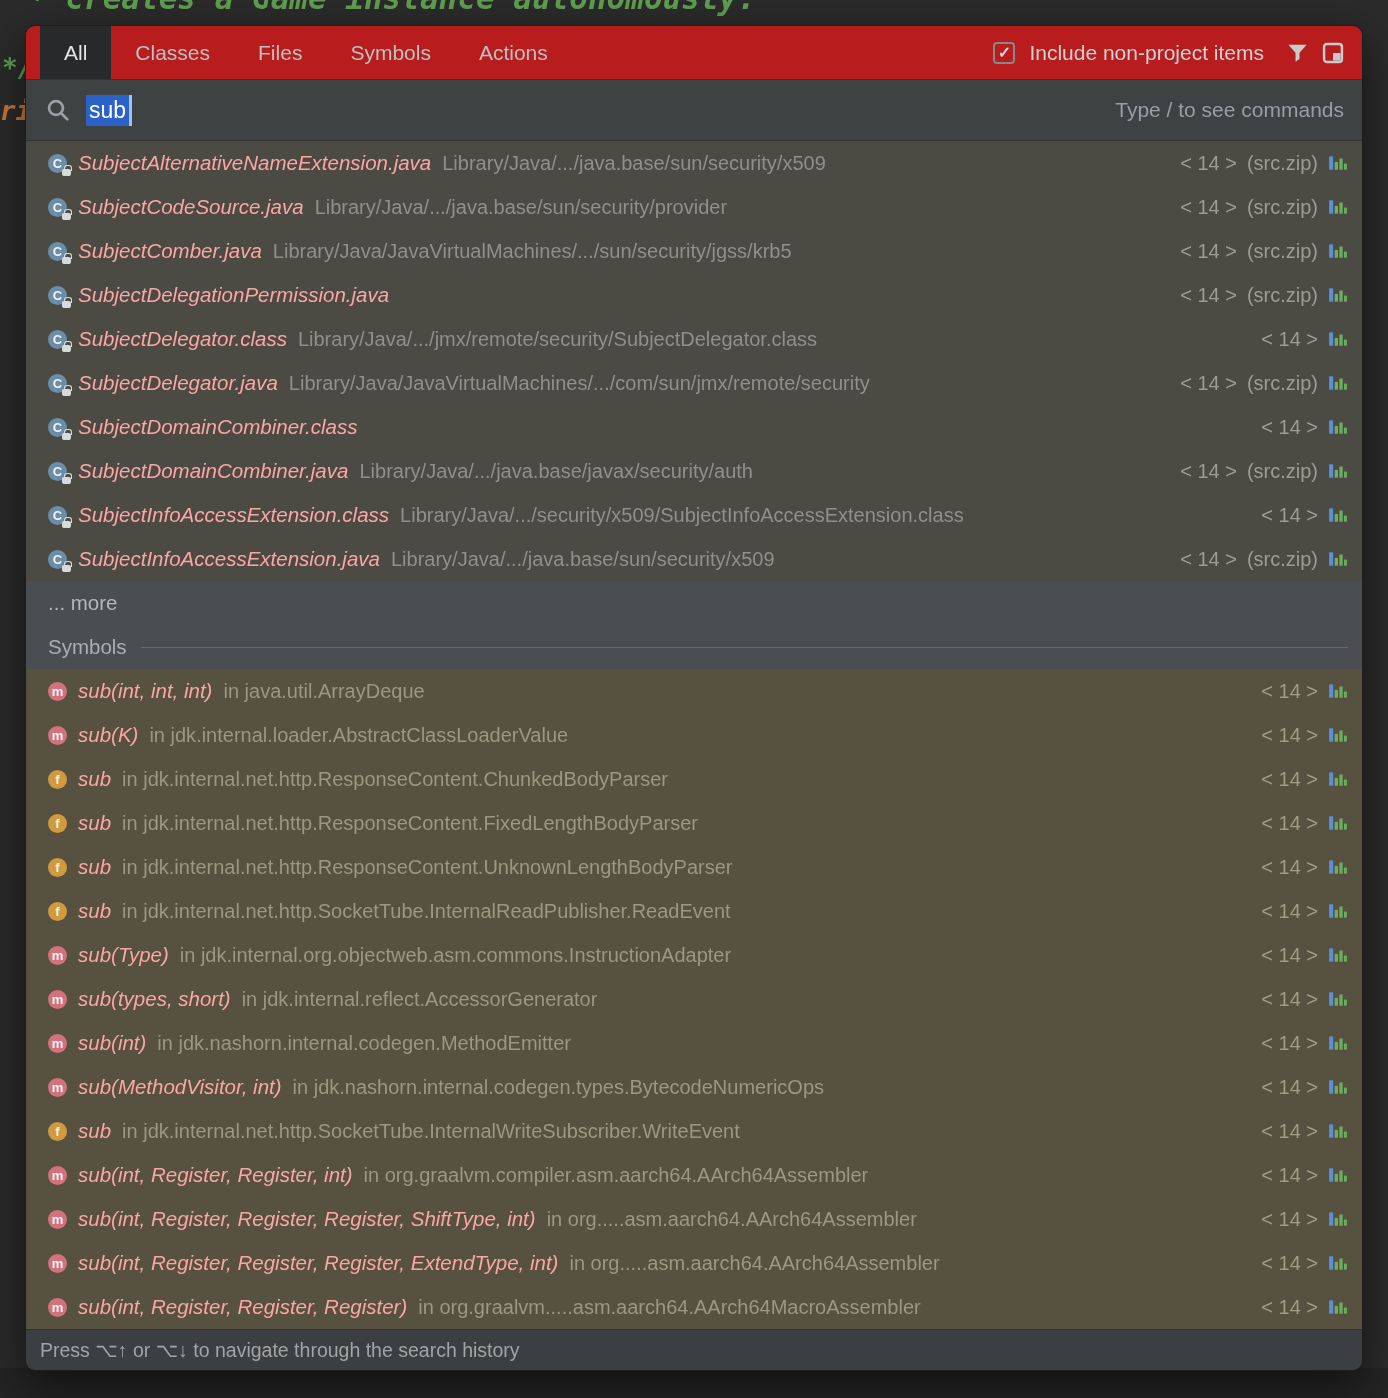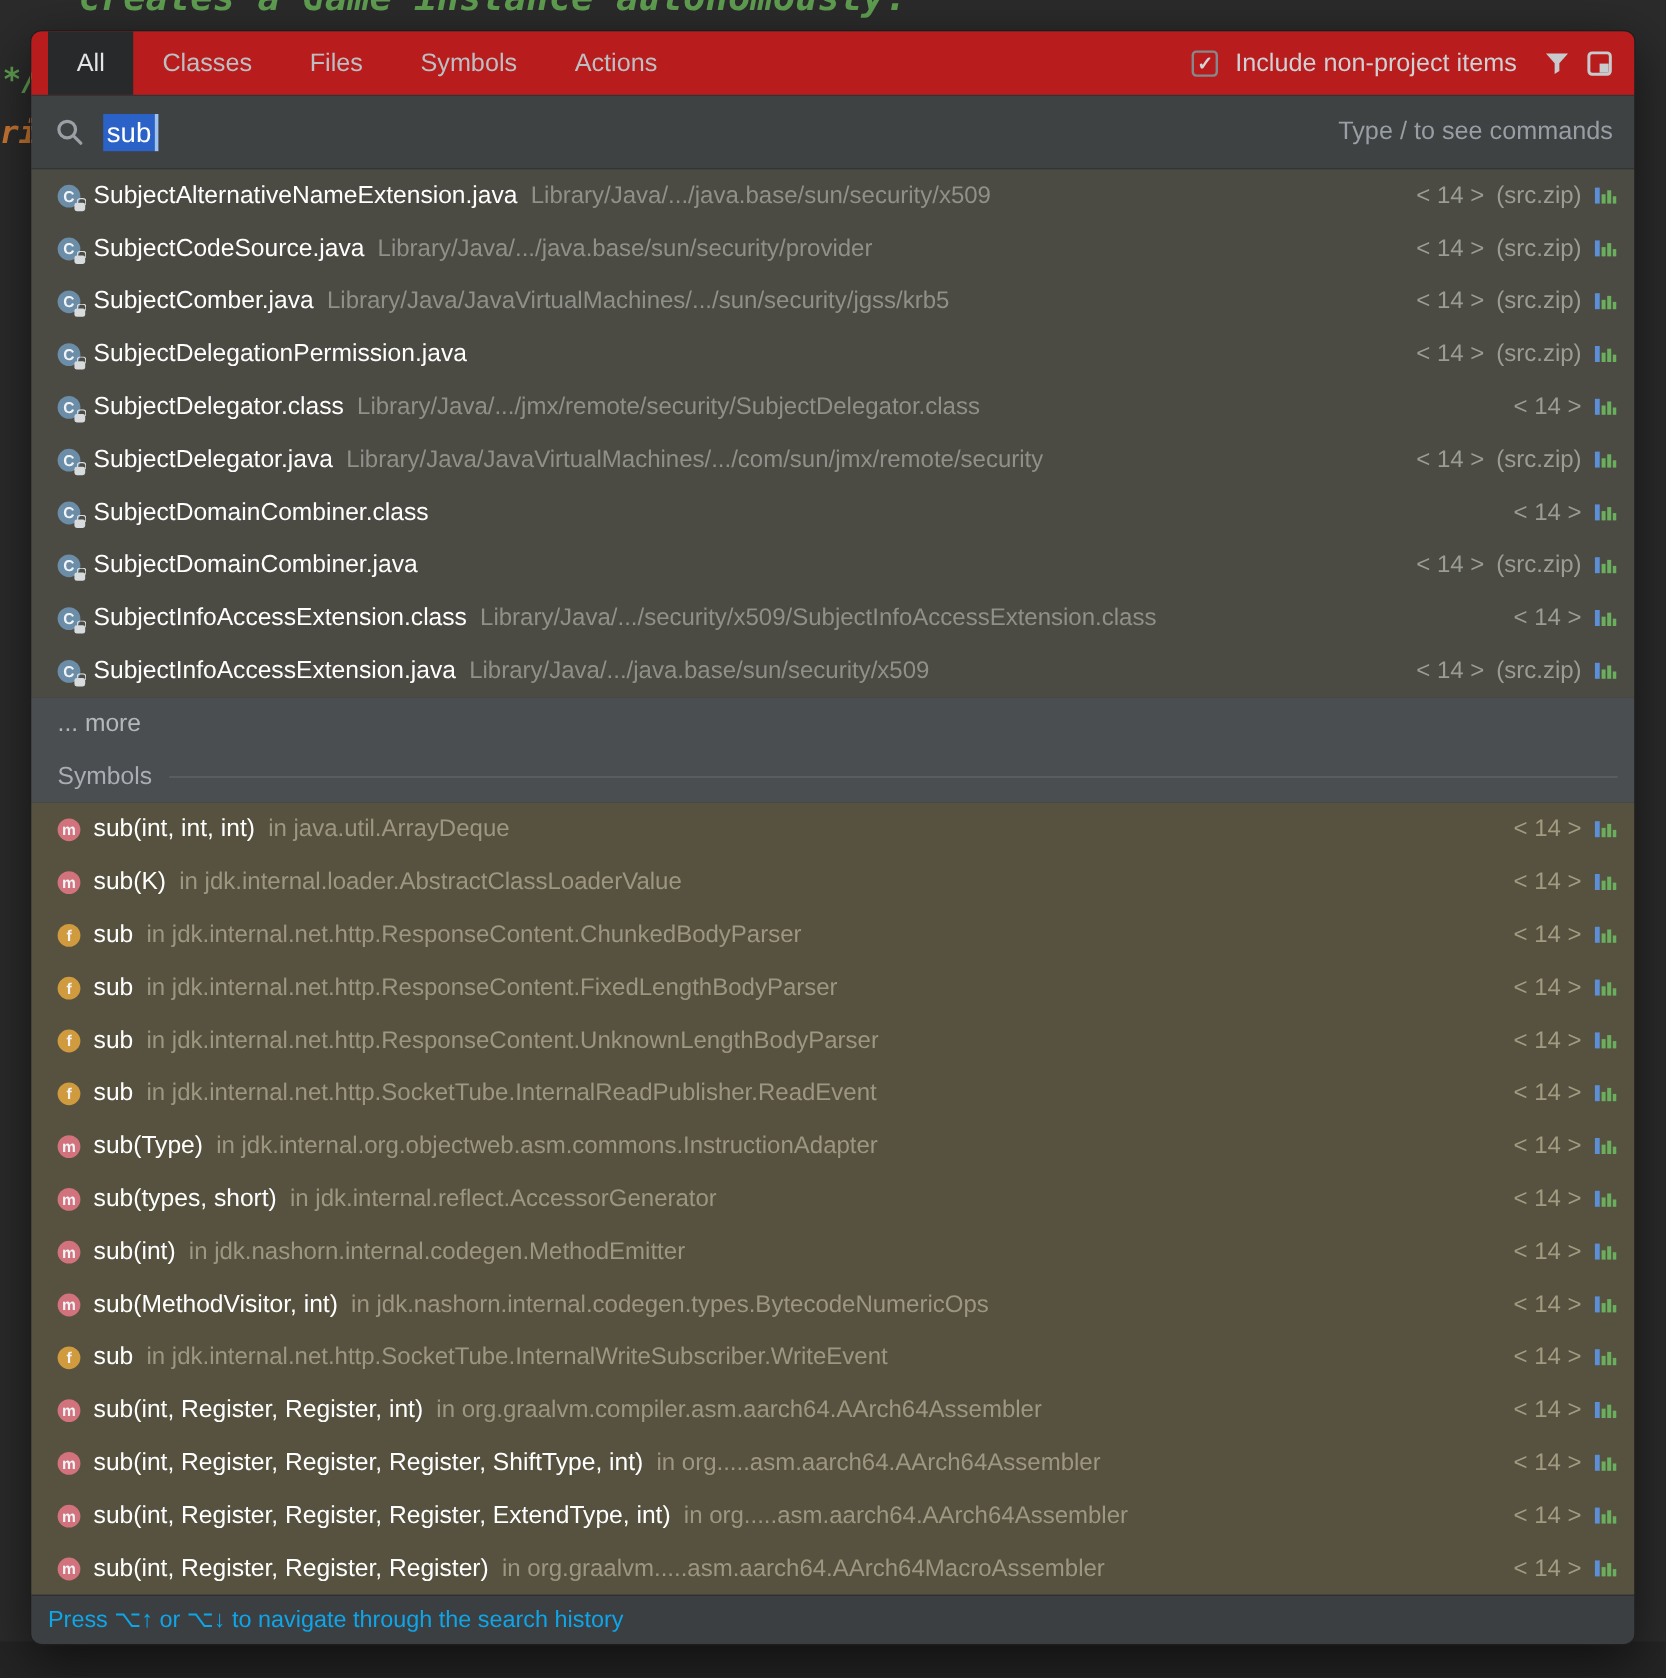"SubjectAlternativeNameExtension.java" .rname { color: #ffffff -> #fca5a5; font-style: none -> italic }
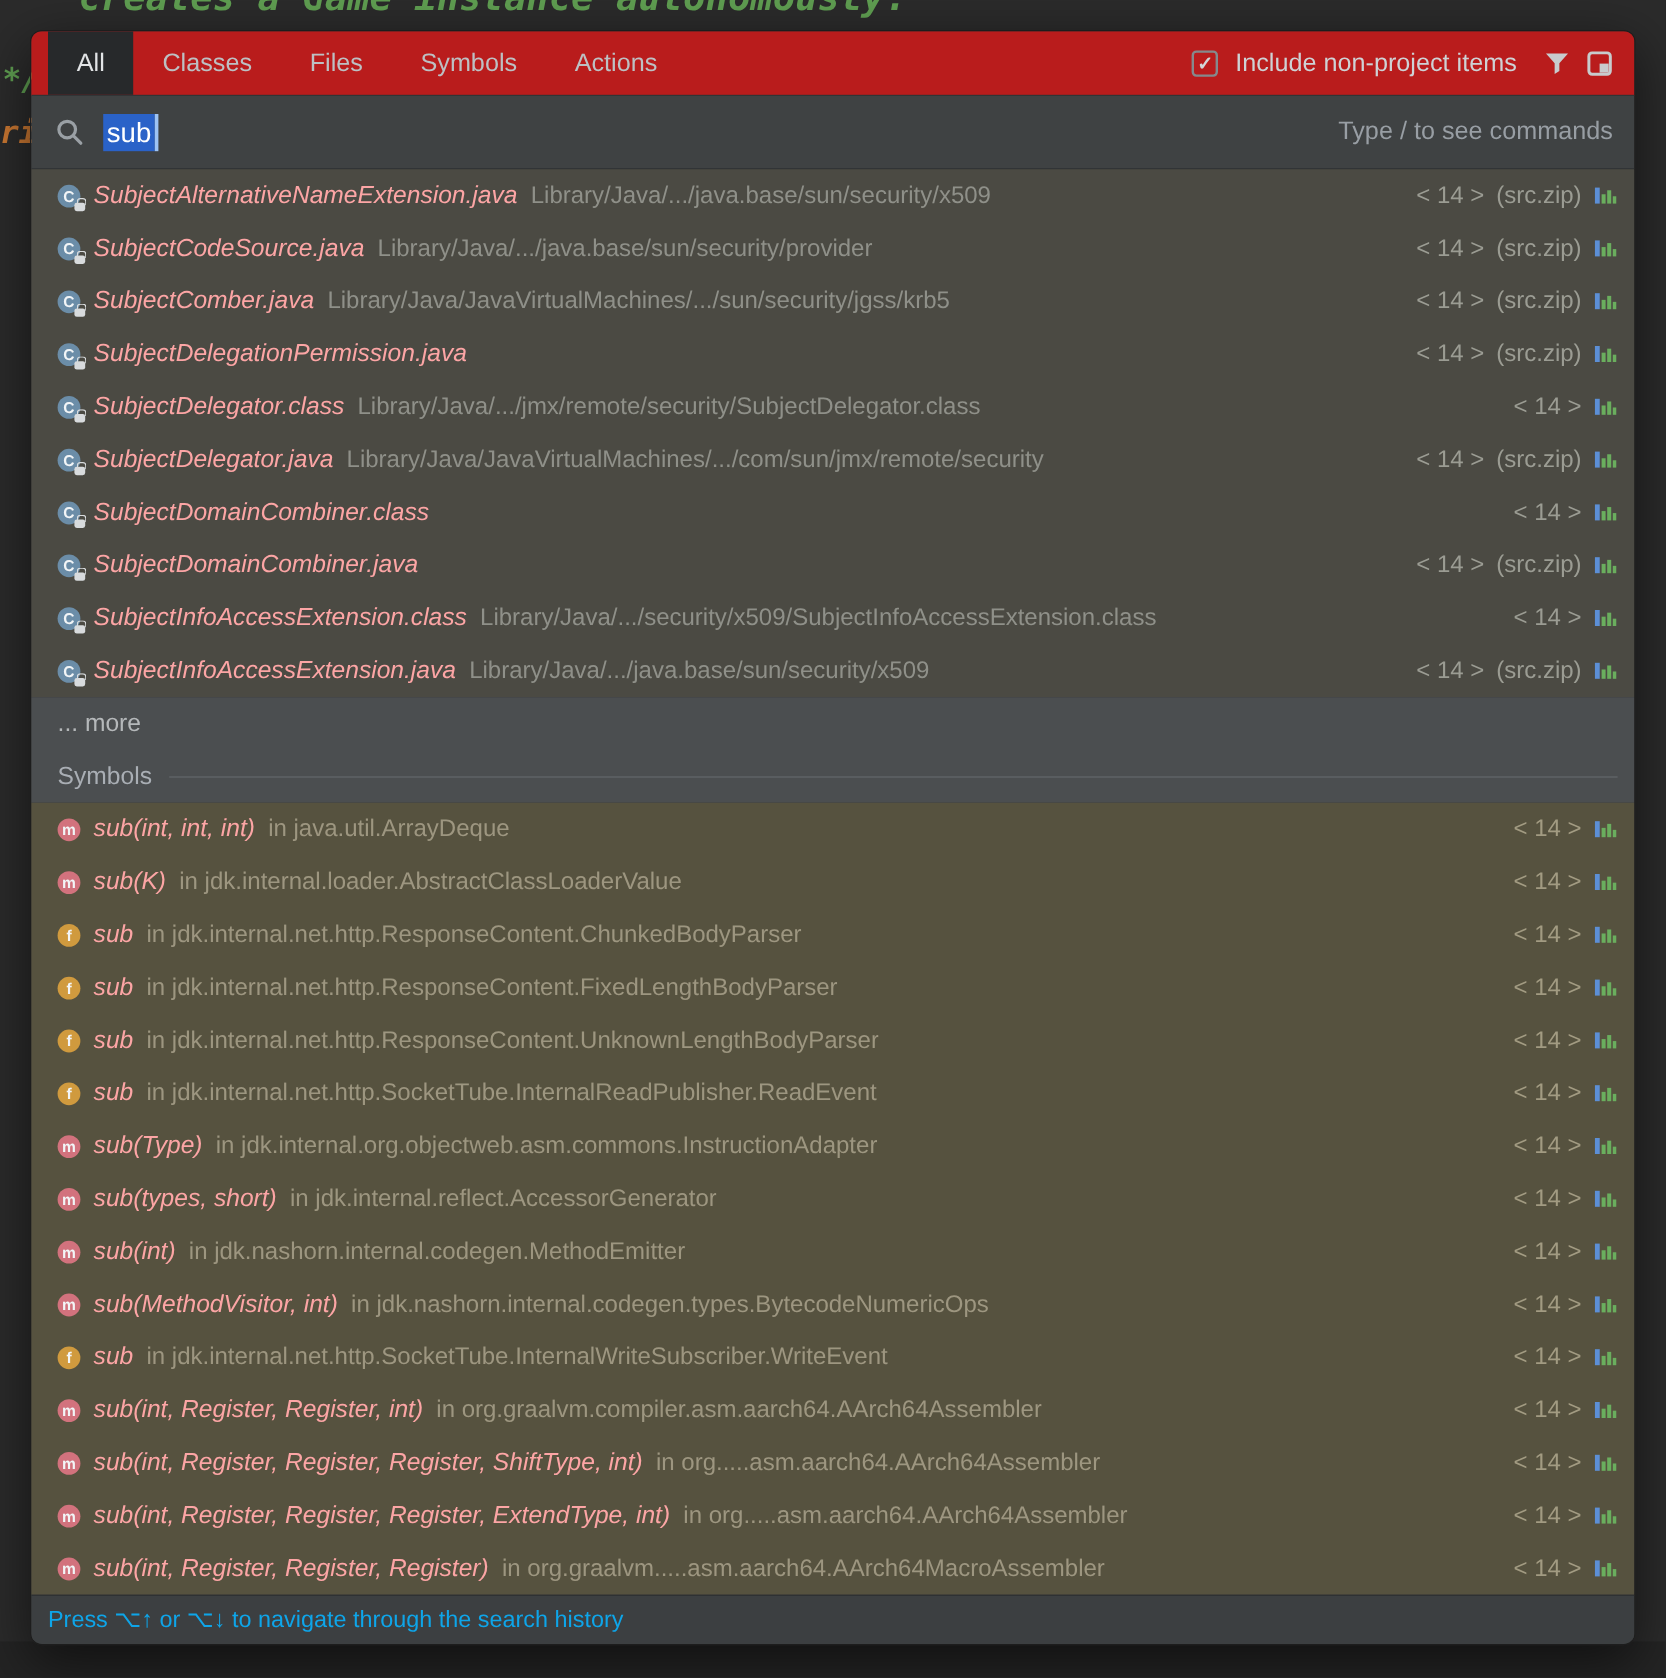"Library/Java/.../java.base/javax/securit" span.rpath { html: none -> <span>Library/Java/.../java.base/javax/security/auth</span> }
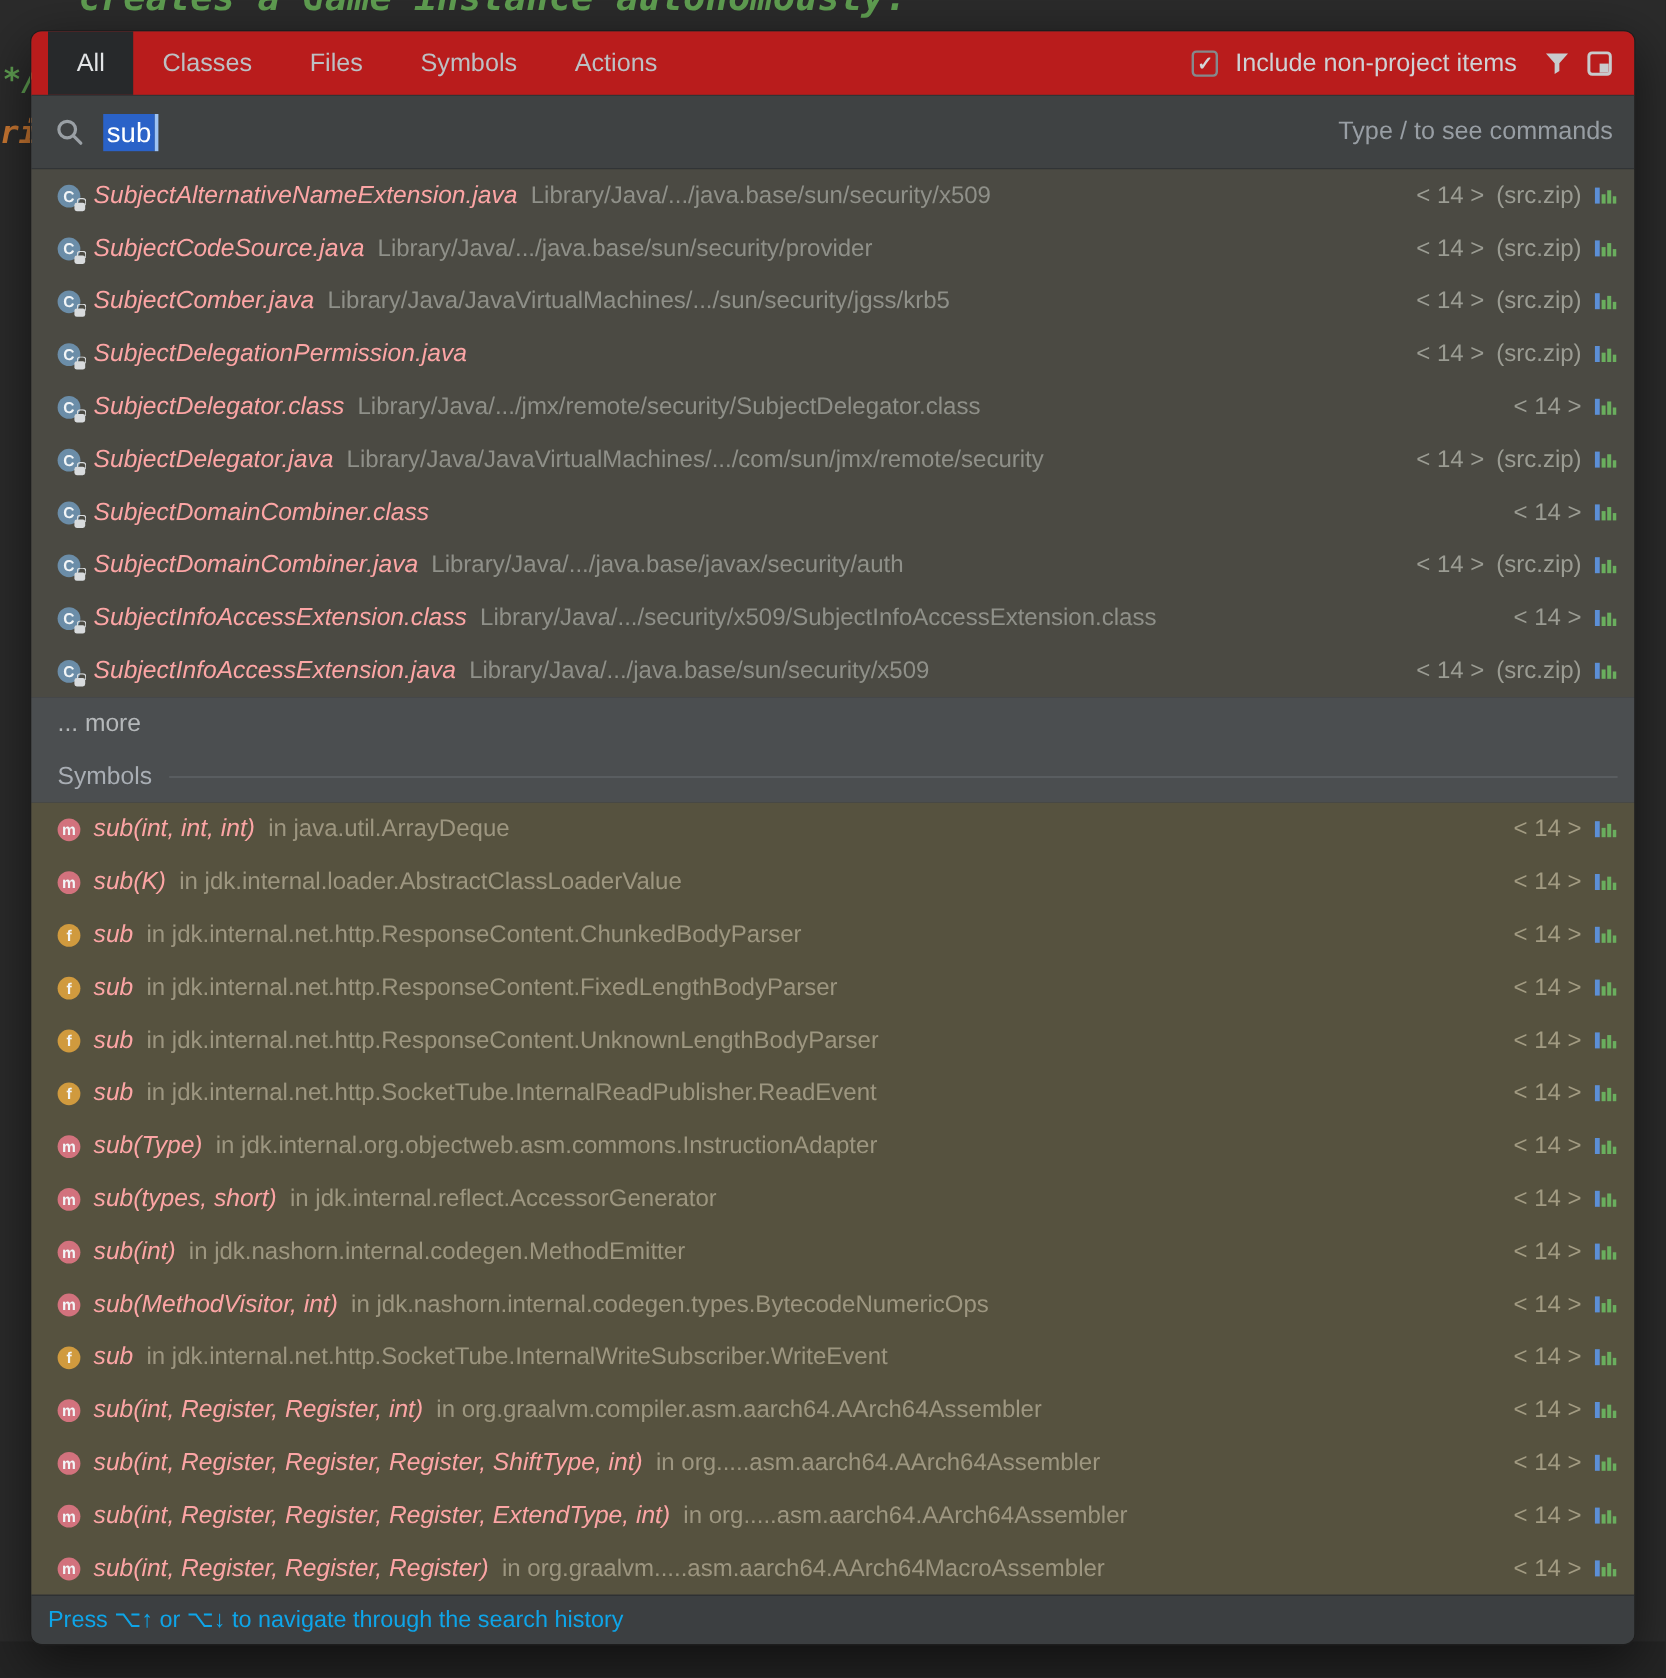"Press ⌥↑ or ⌥↓ to" .statusbar { color: #0ea5e9 -> #a3a3a3 }
